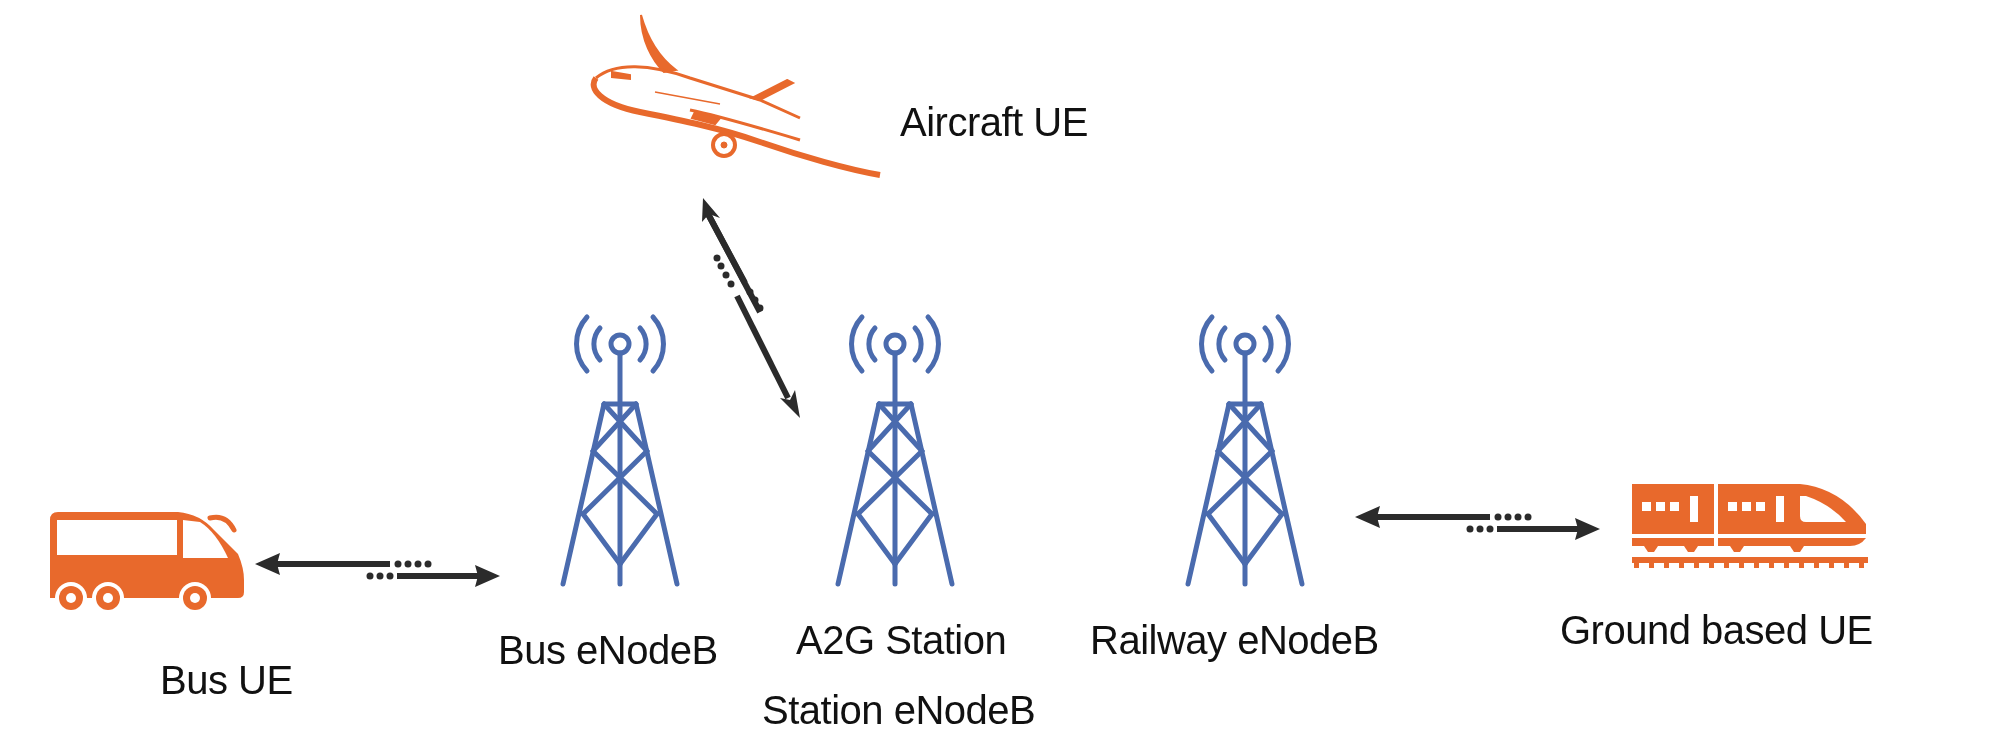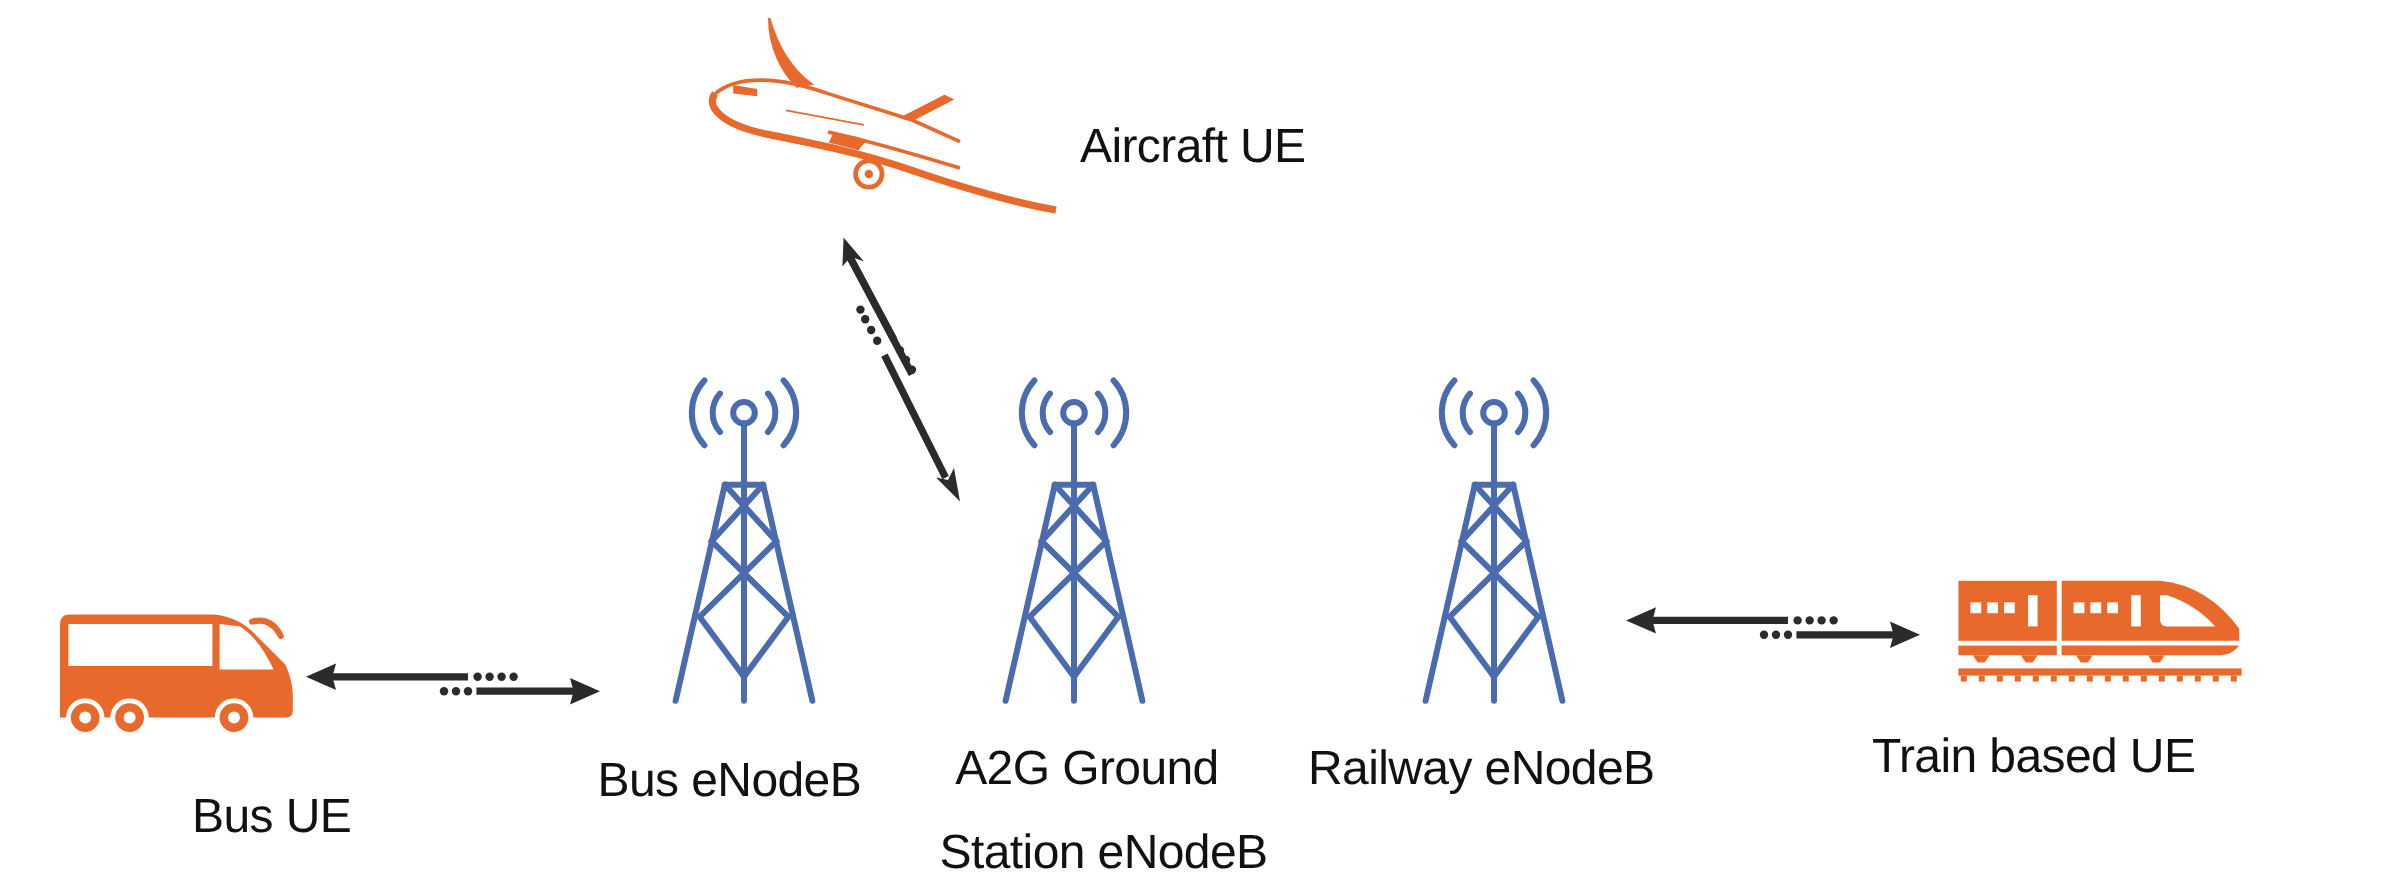"A2G Ground" div.label { text: Ground -> Station }
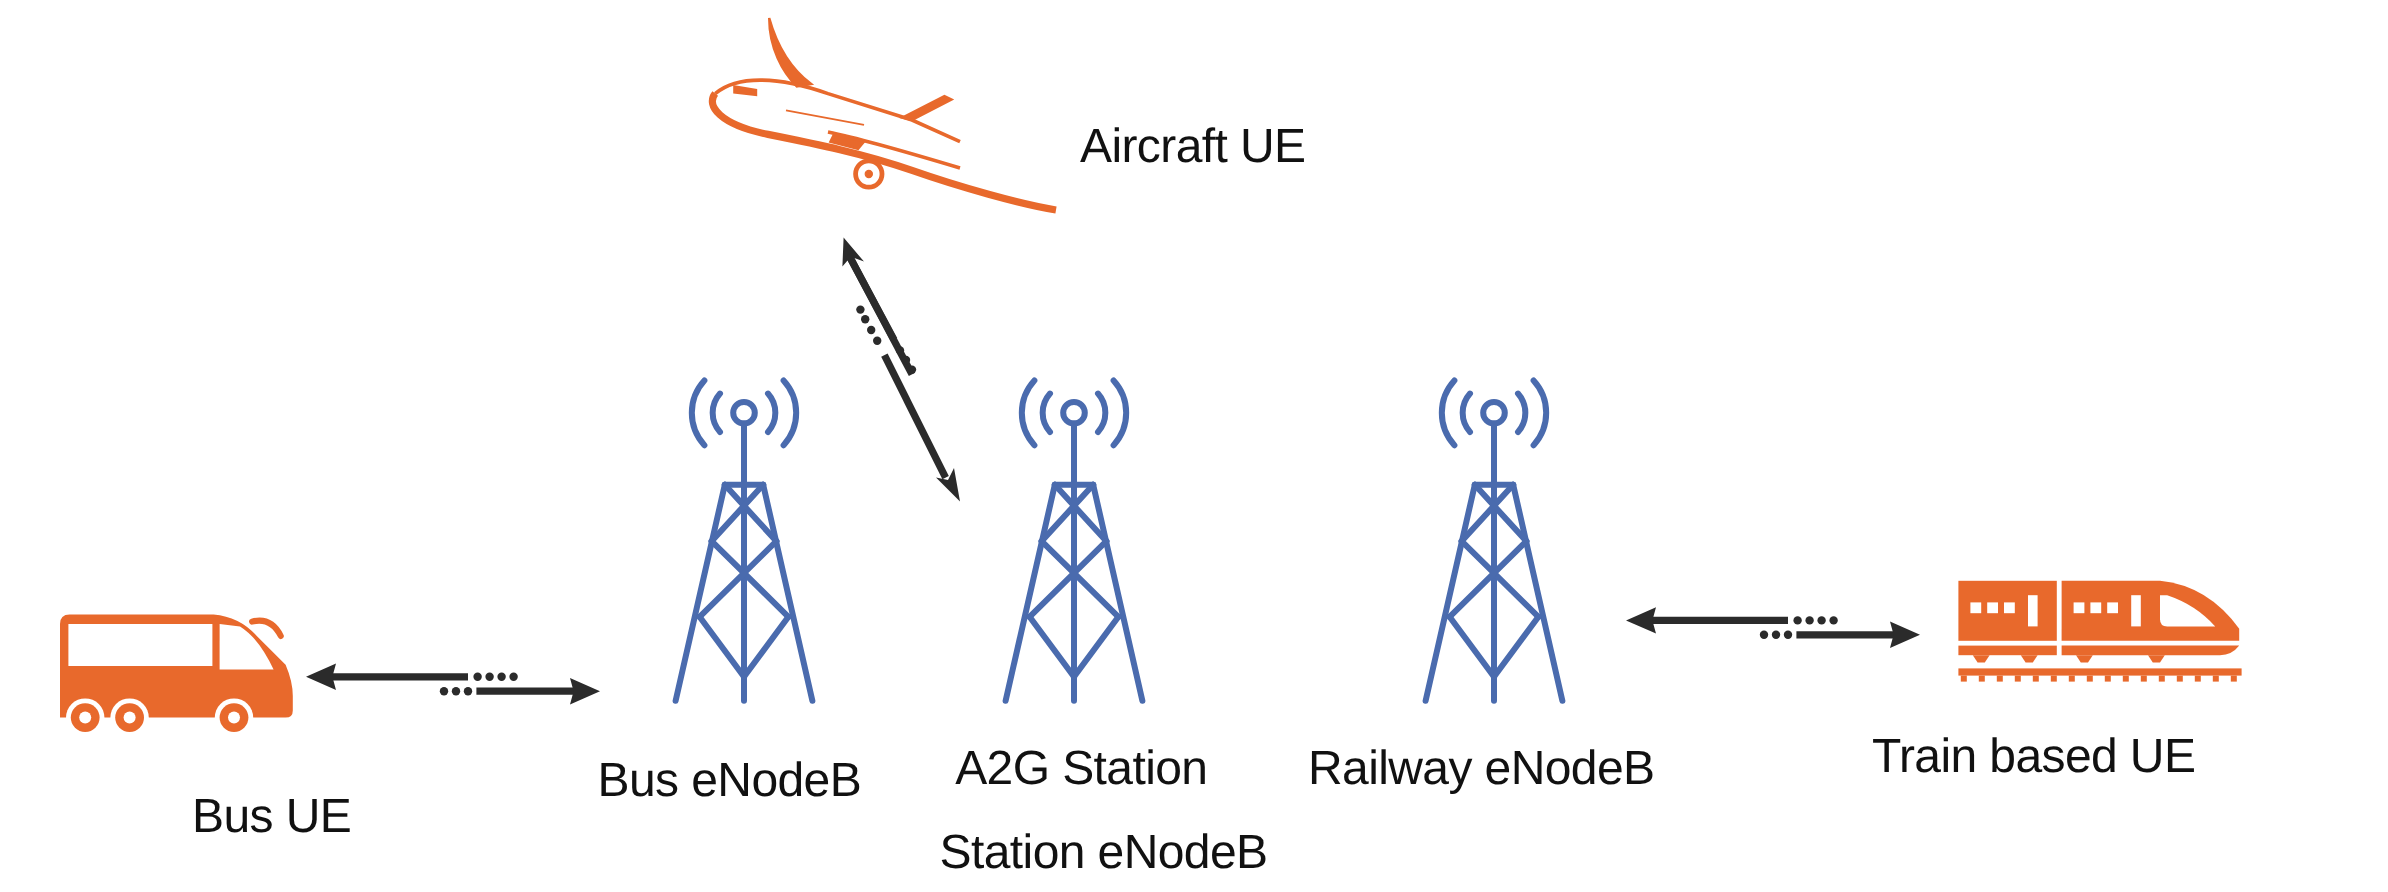"Train based UE" div.label { text: Train -> Ground }
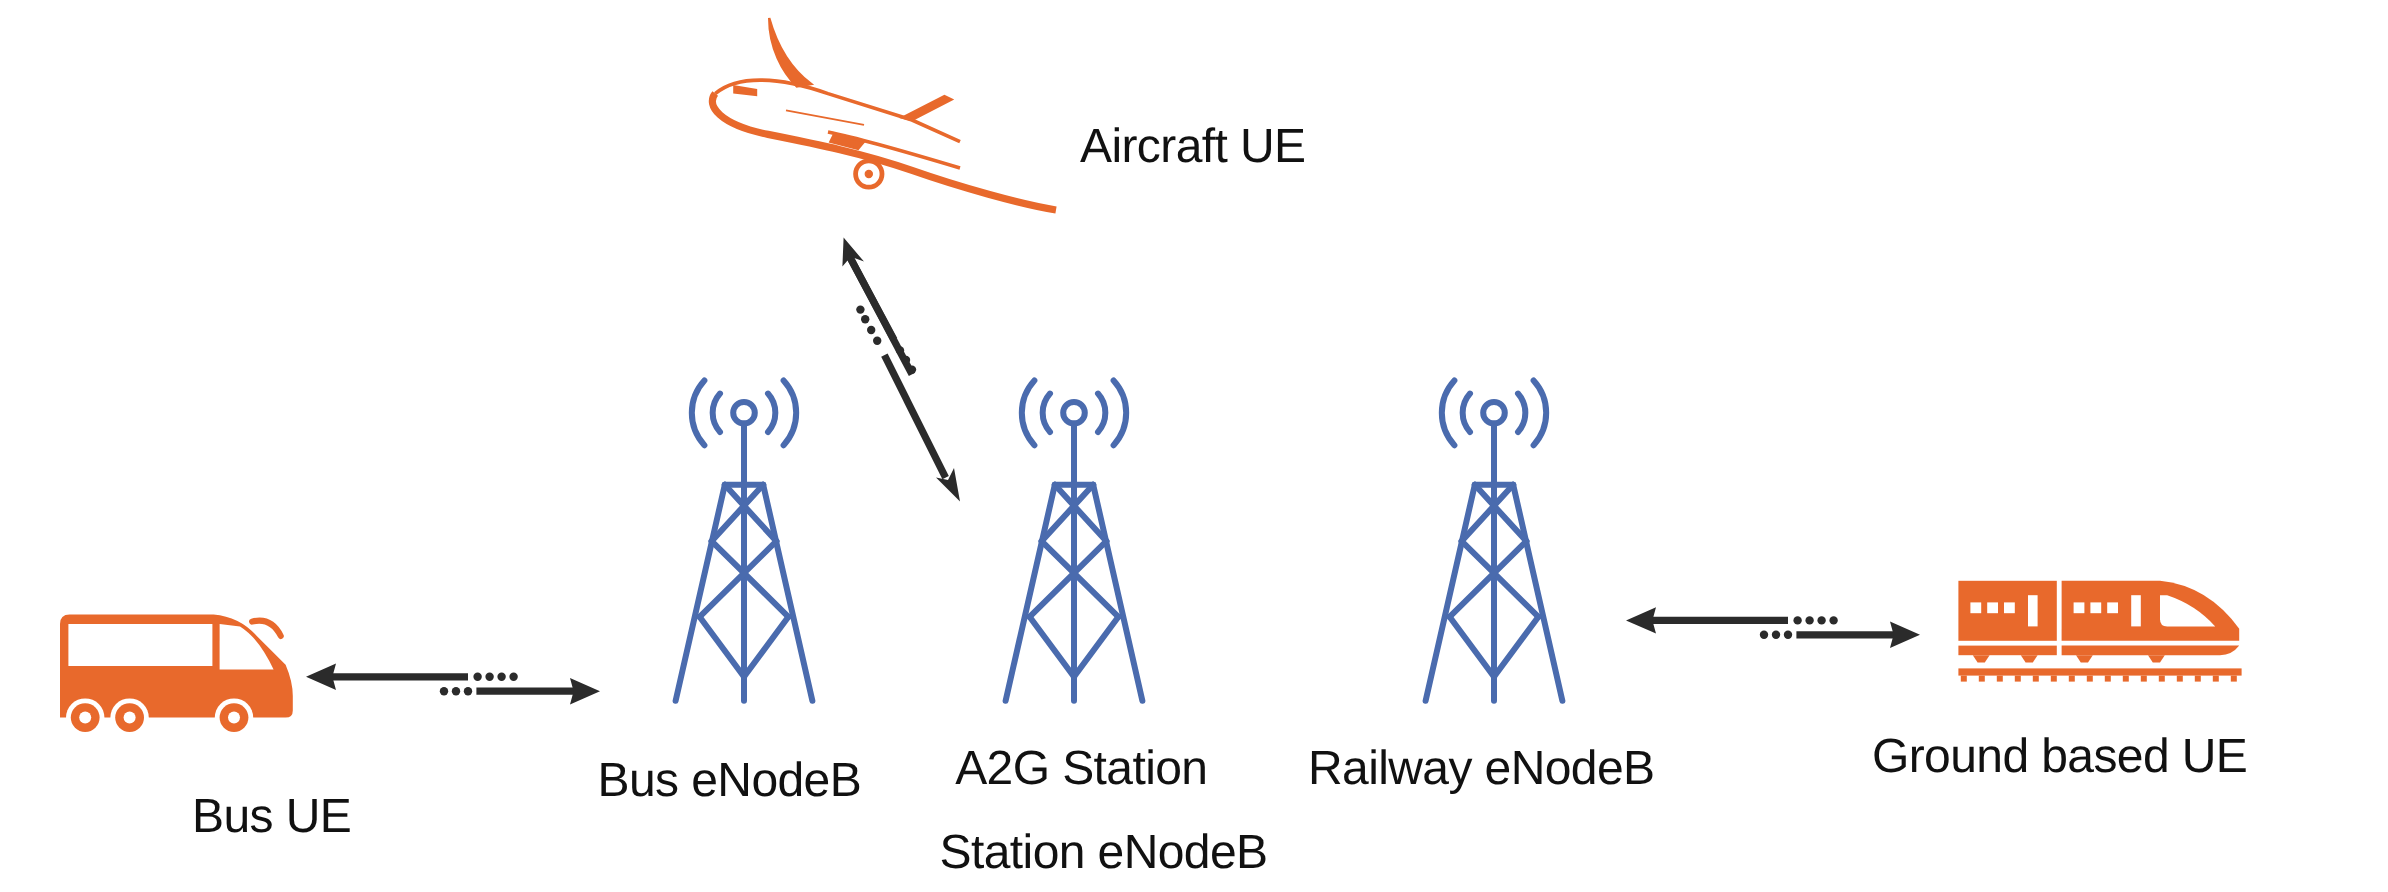"Station eNodeB" div.label { margin-left: 21px -> none }
